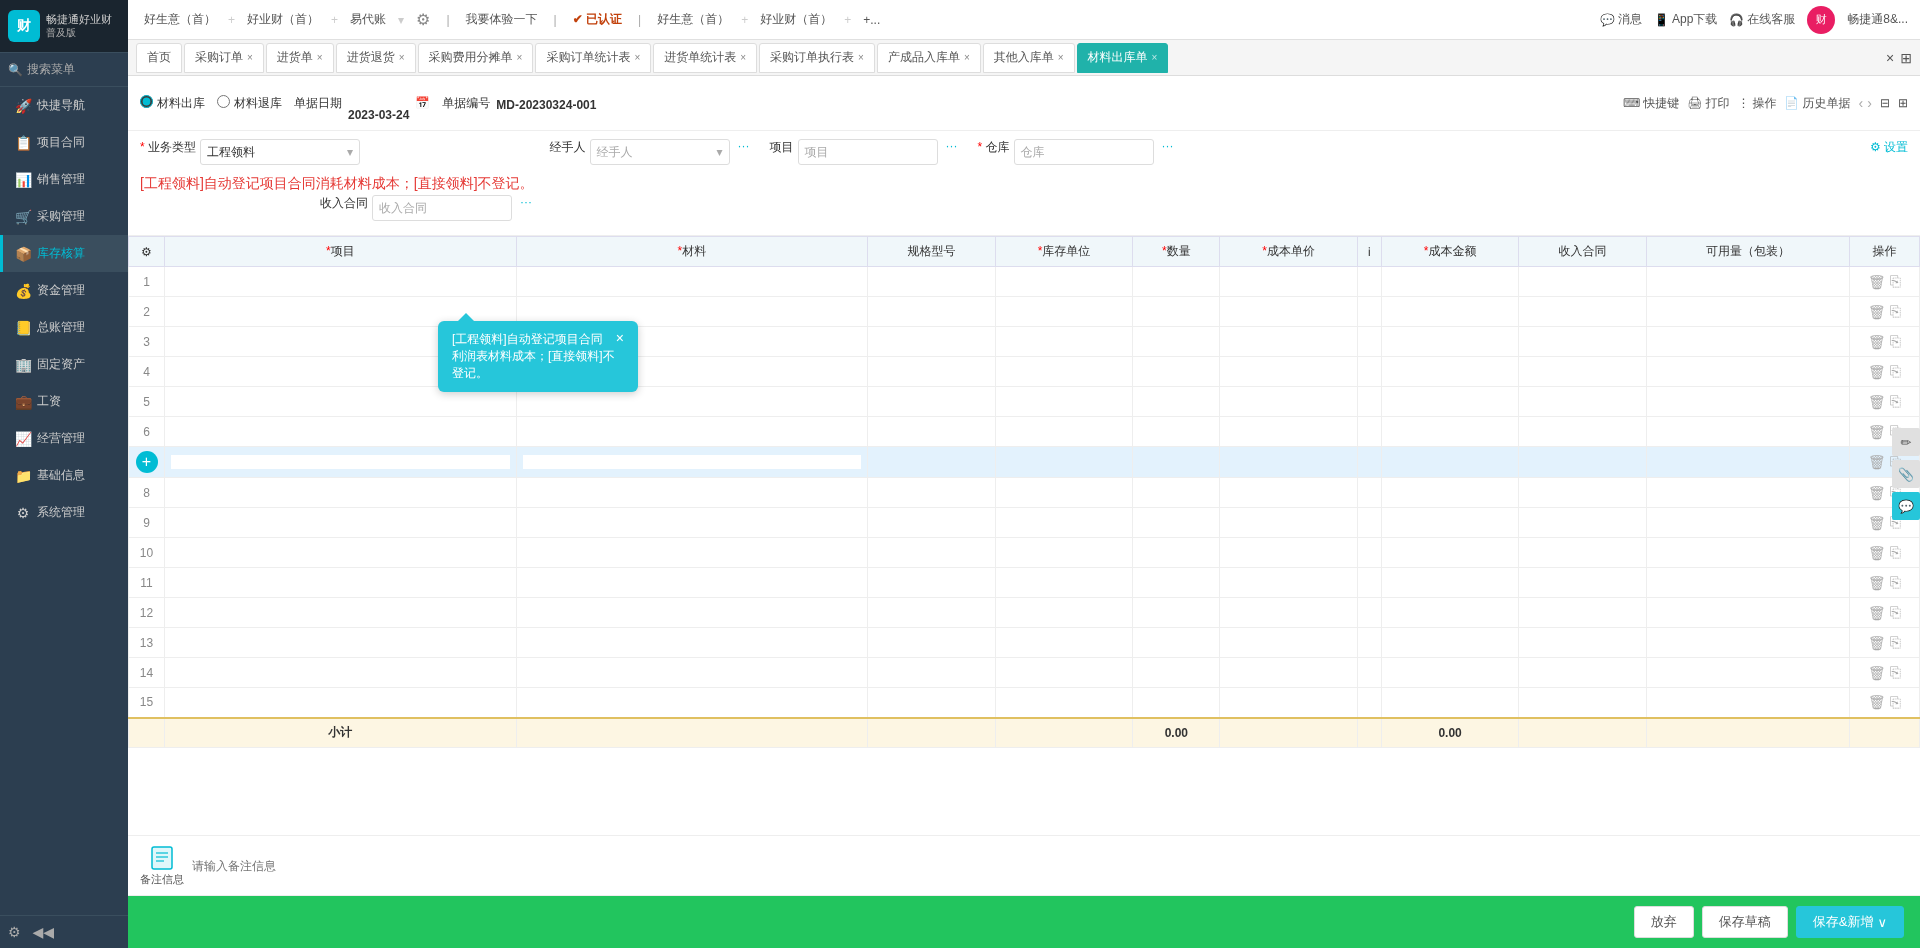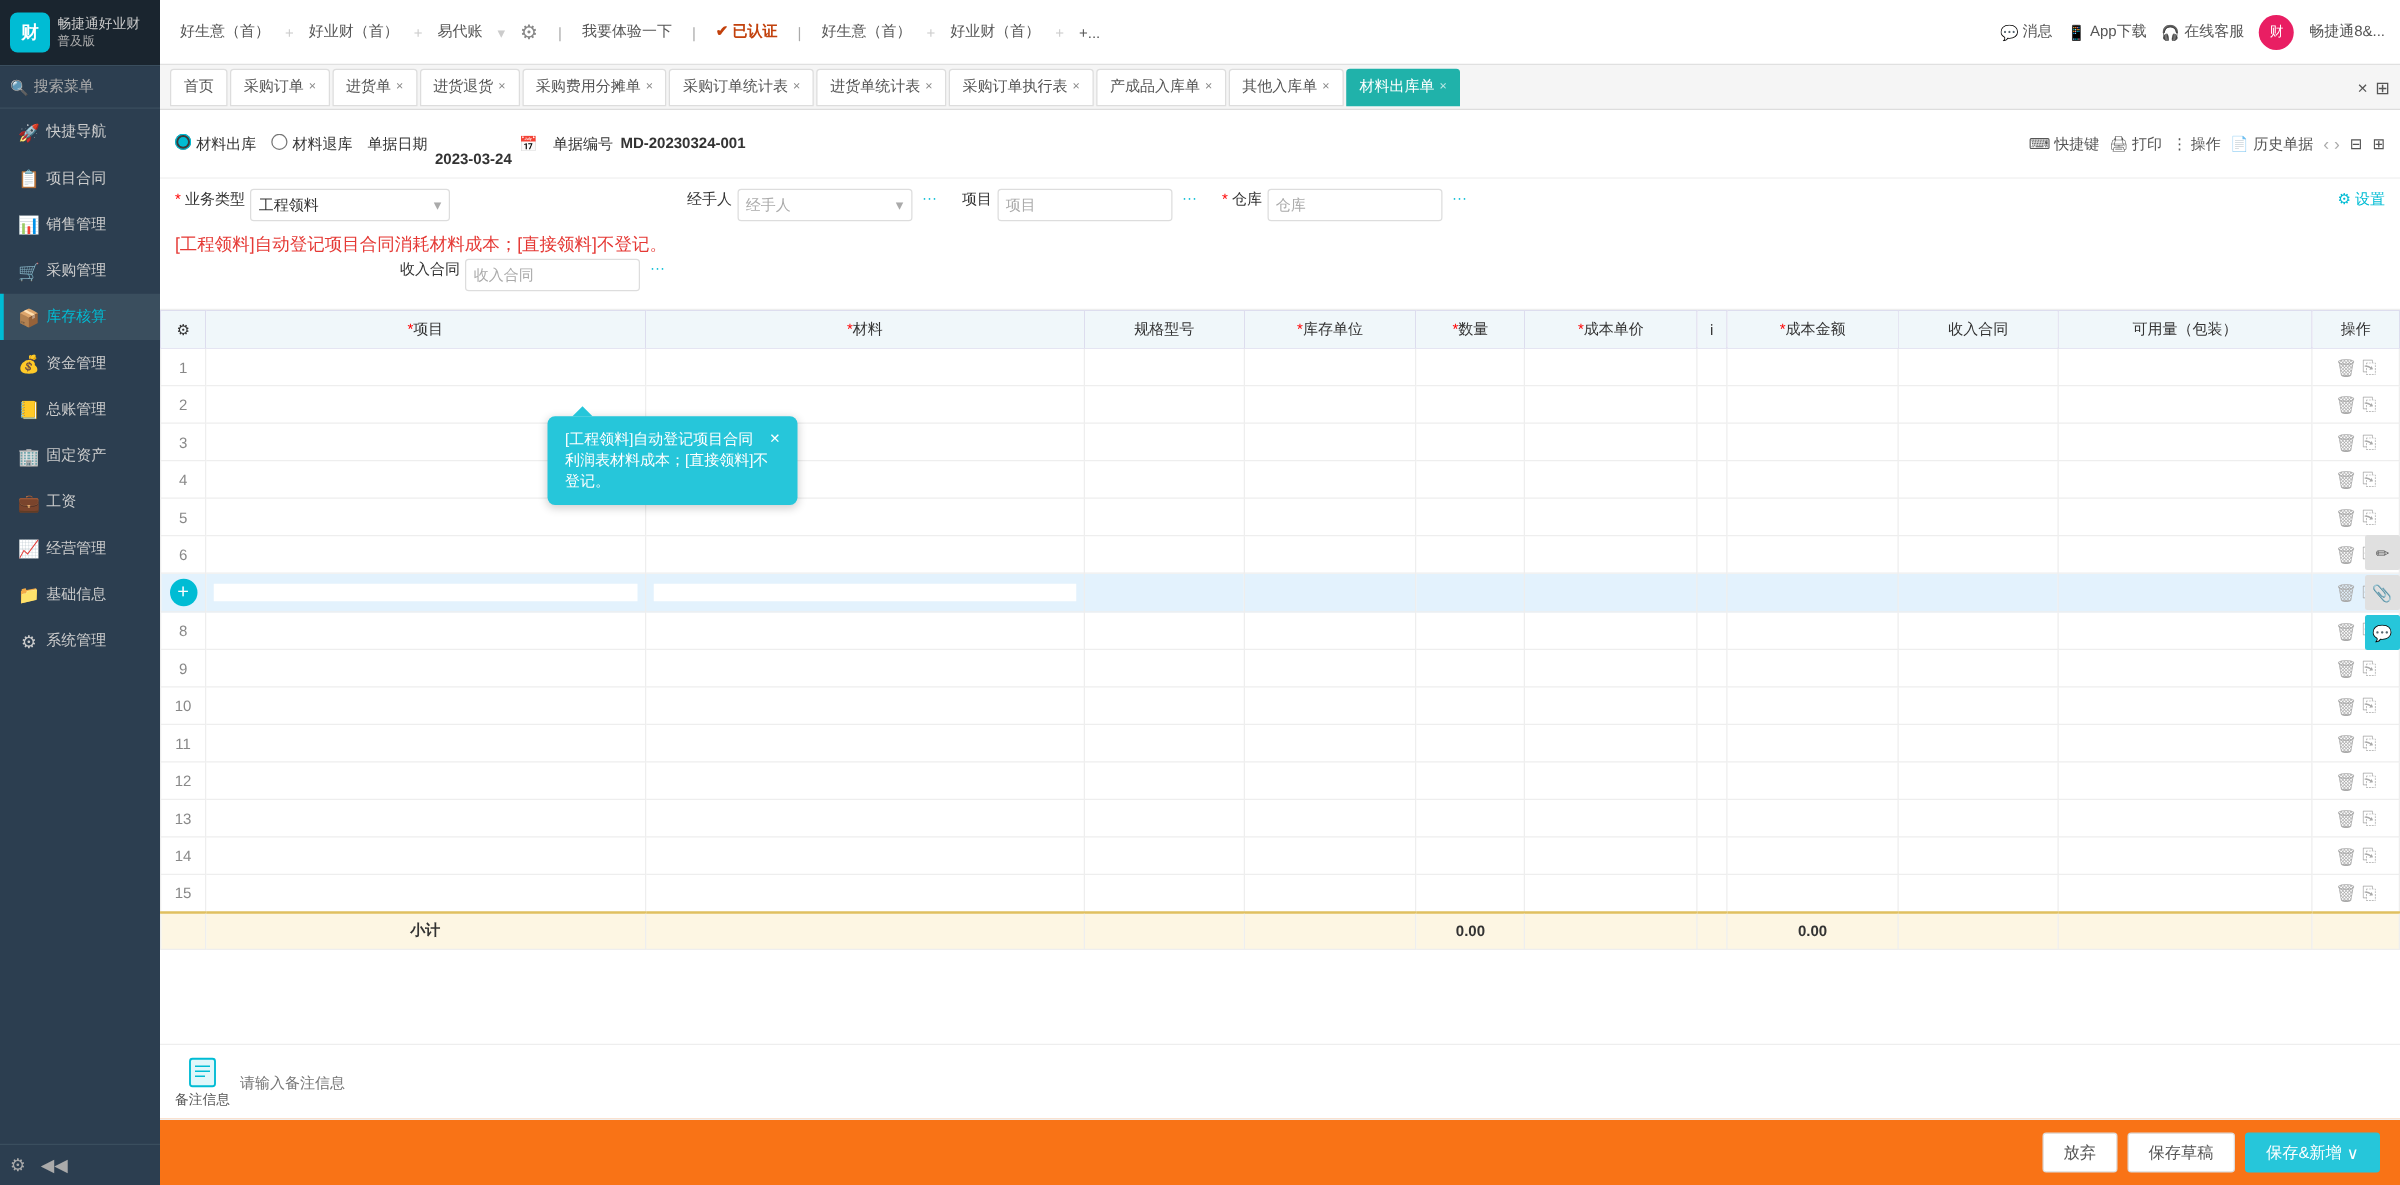"好生意（首）" .topbar { height: 52px -> 40px }
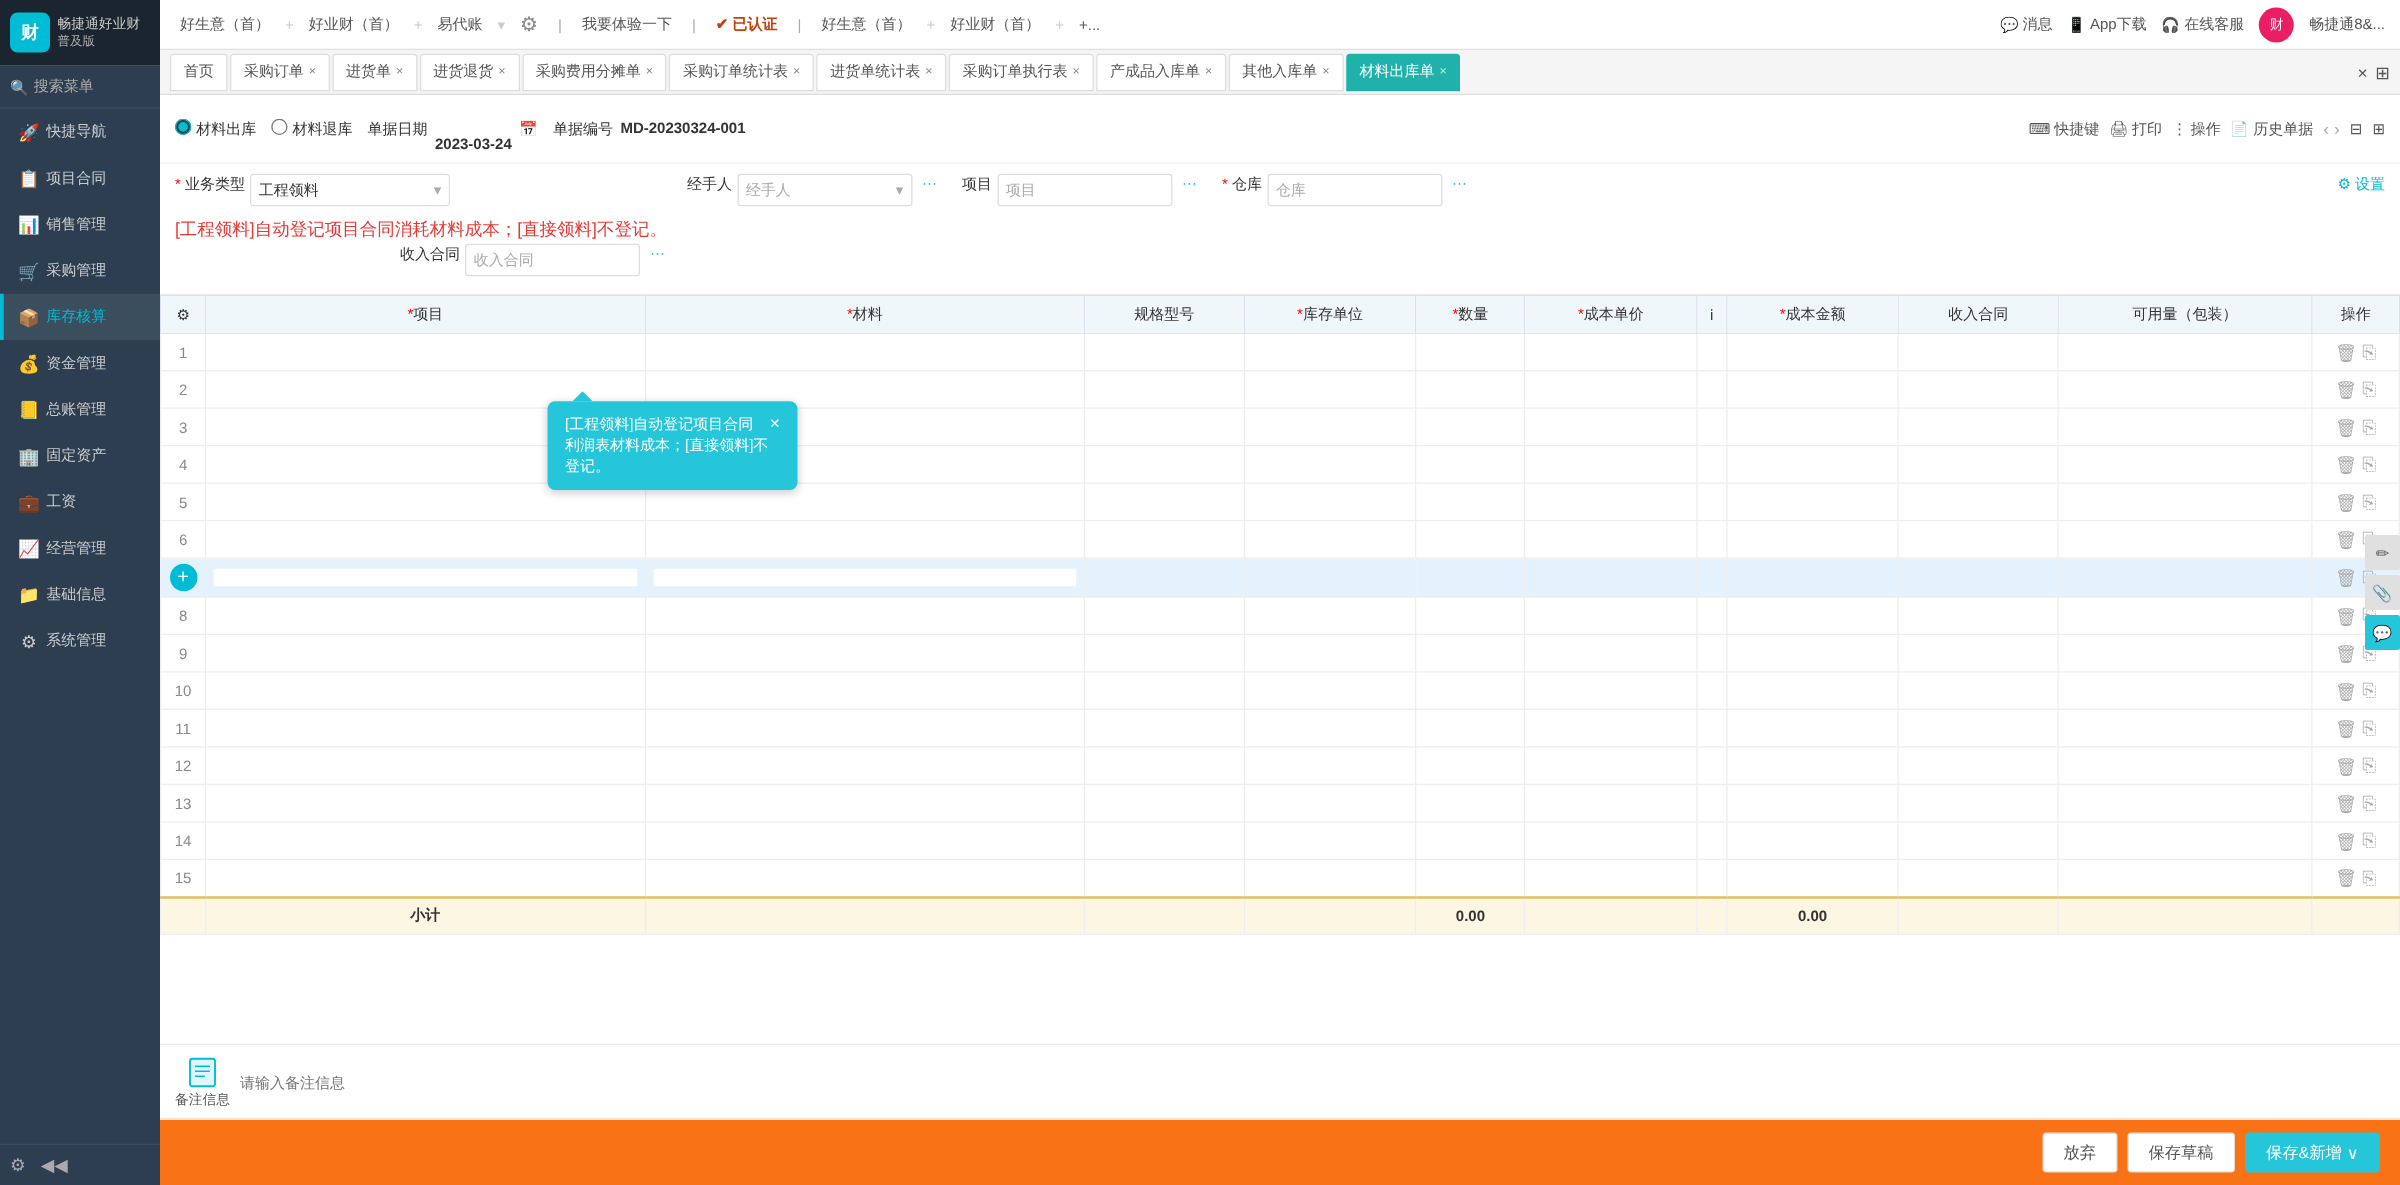"单据编号" .form-header-num { align-items: flex-start -> flex-end }
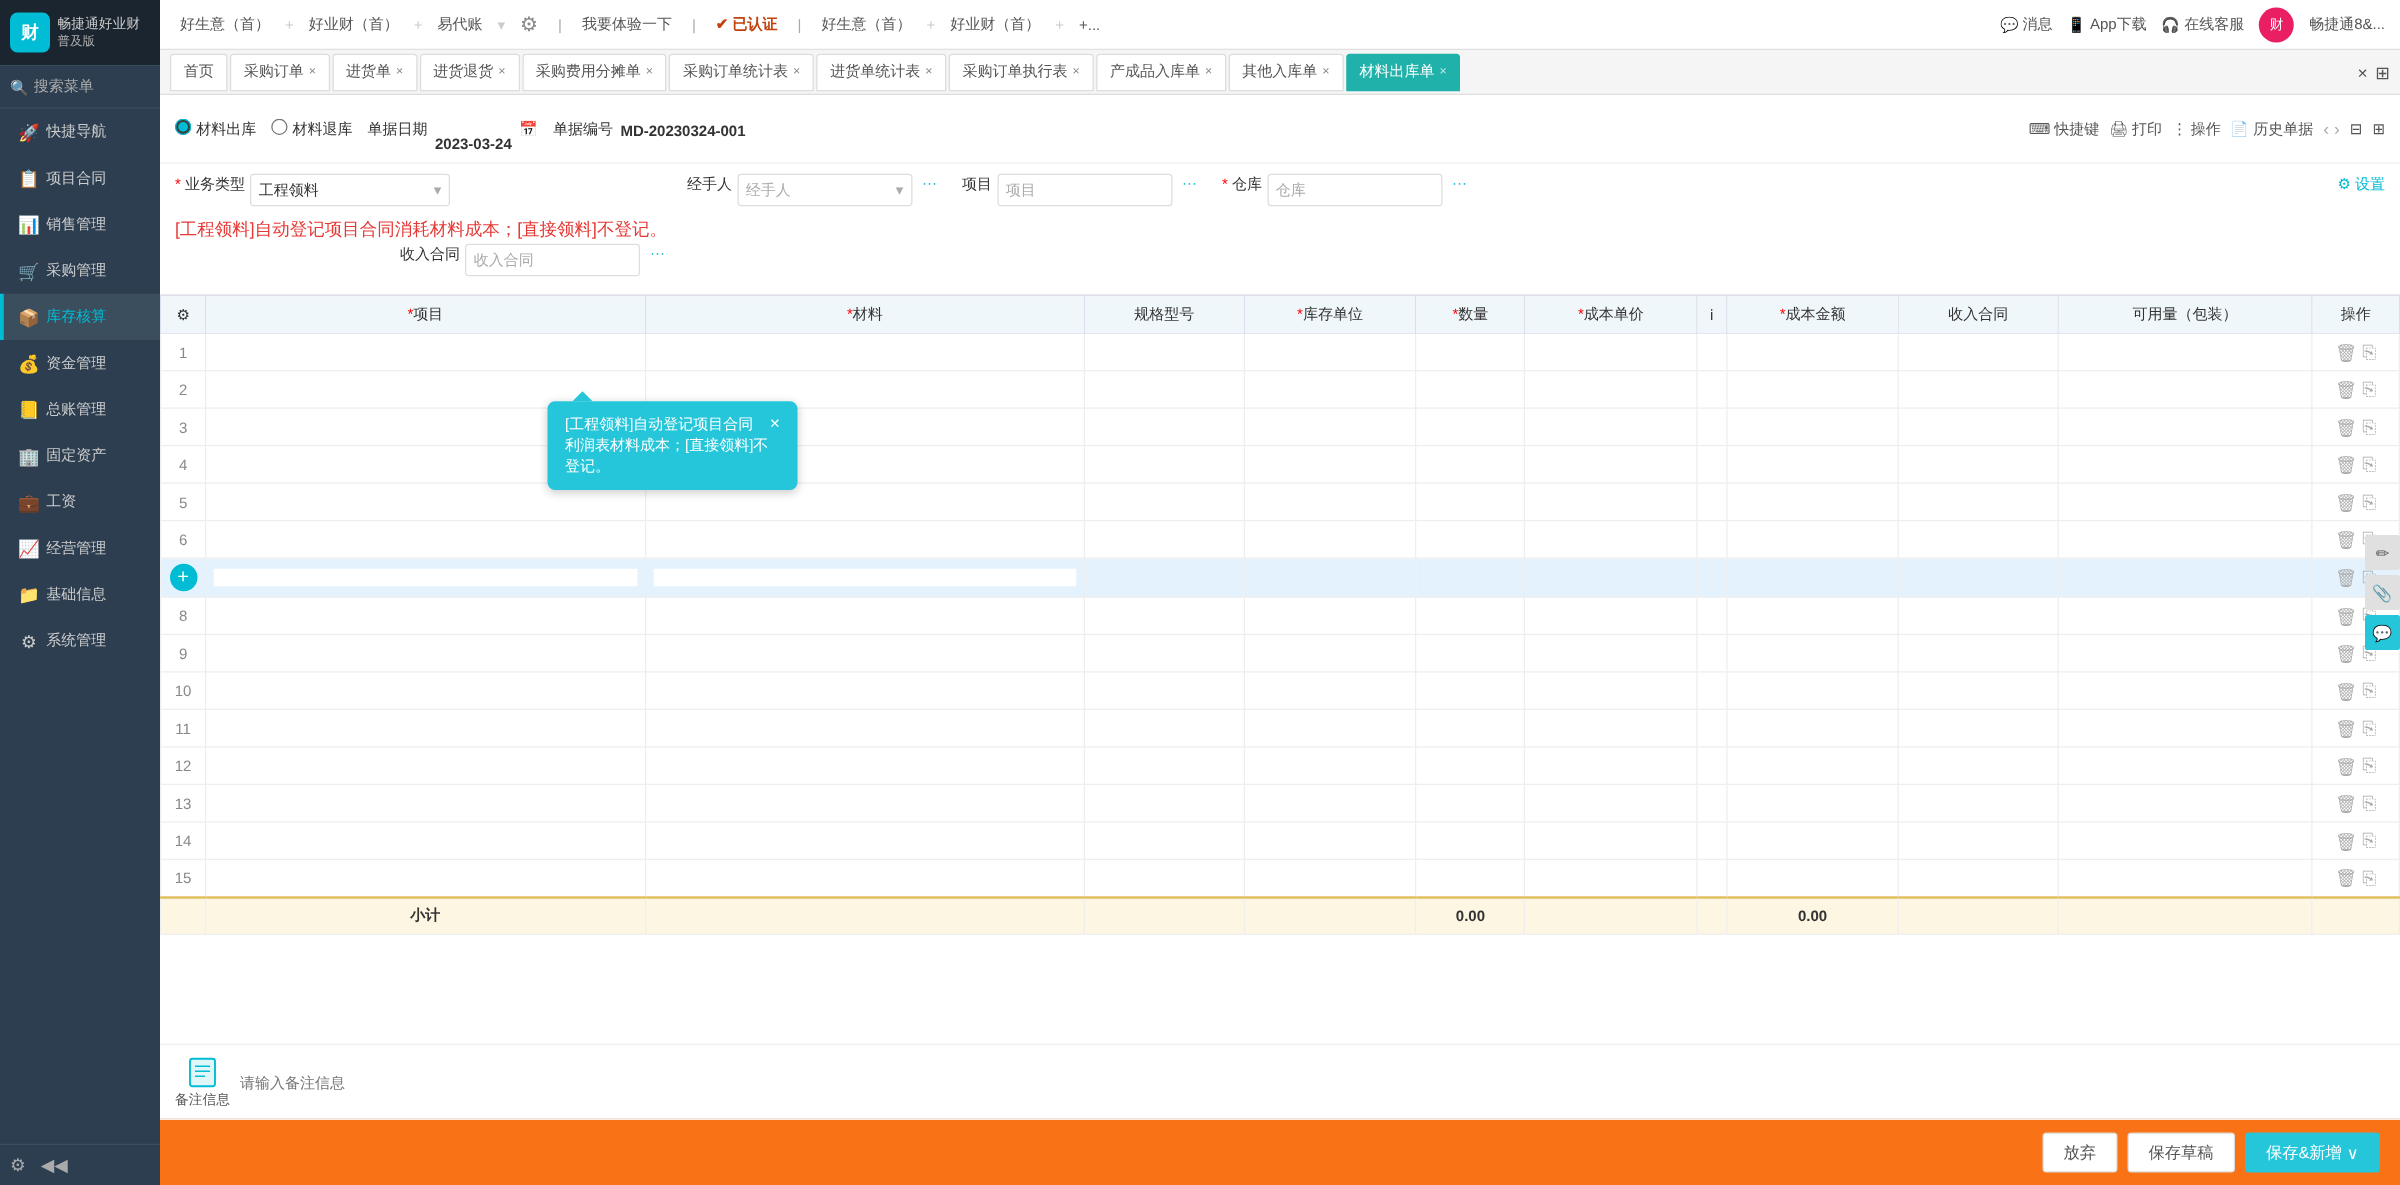"放弃" .bottom-actions { background: #f97316 -> #22c55e }
